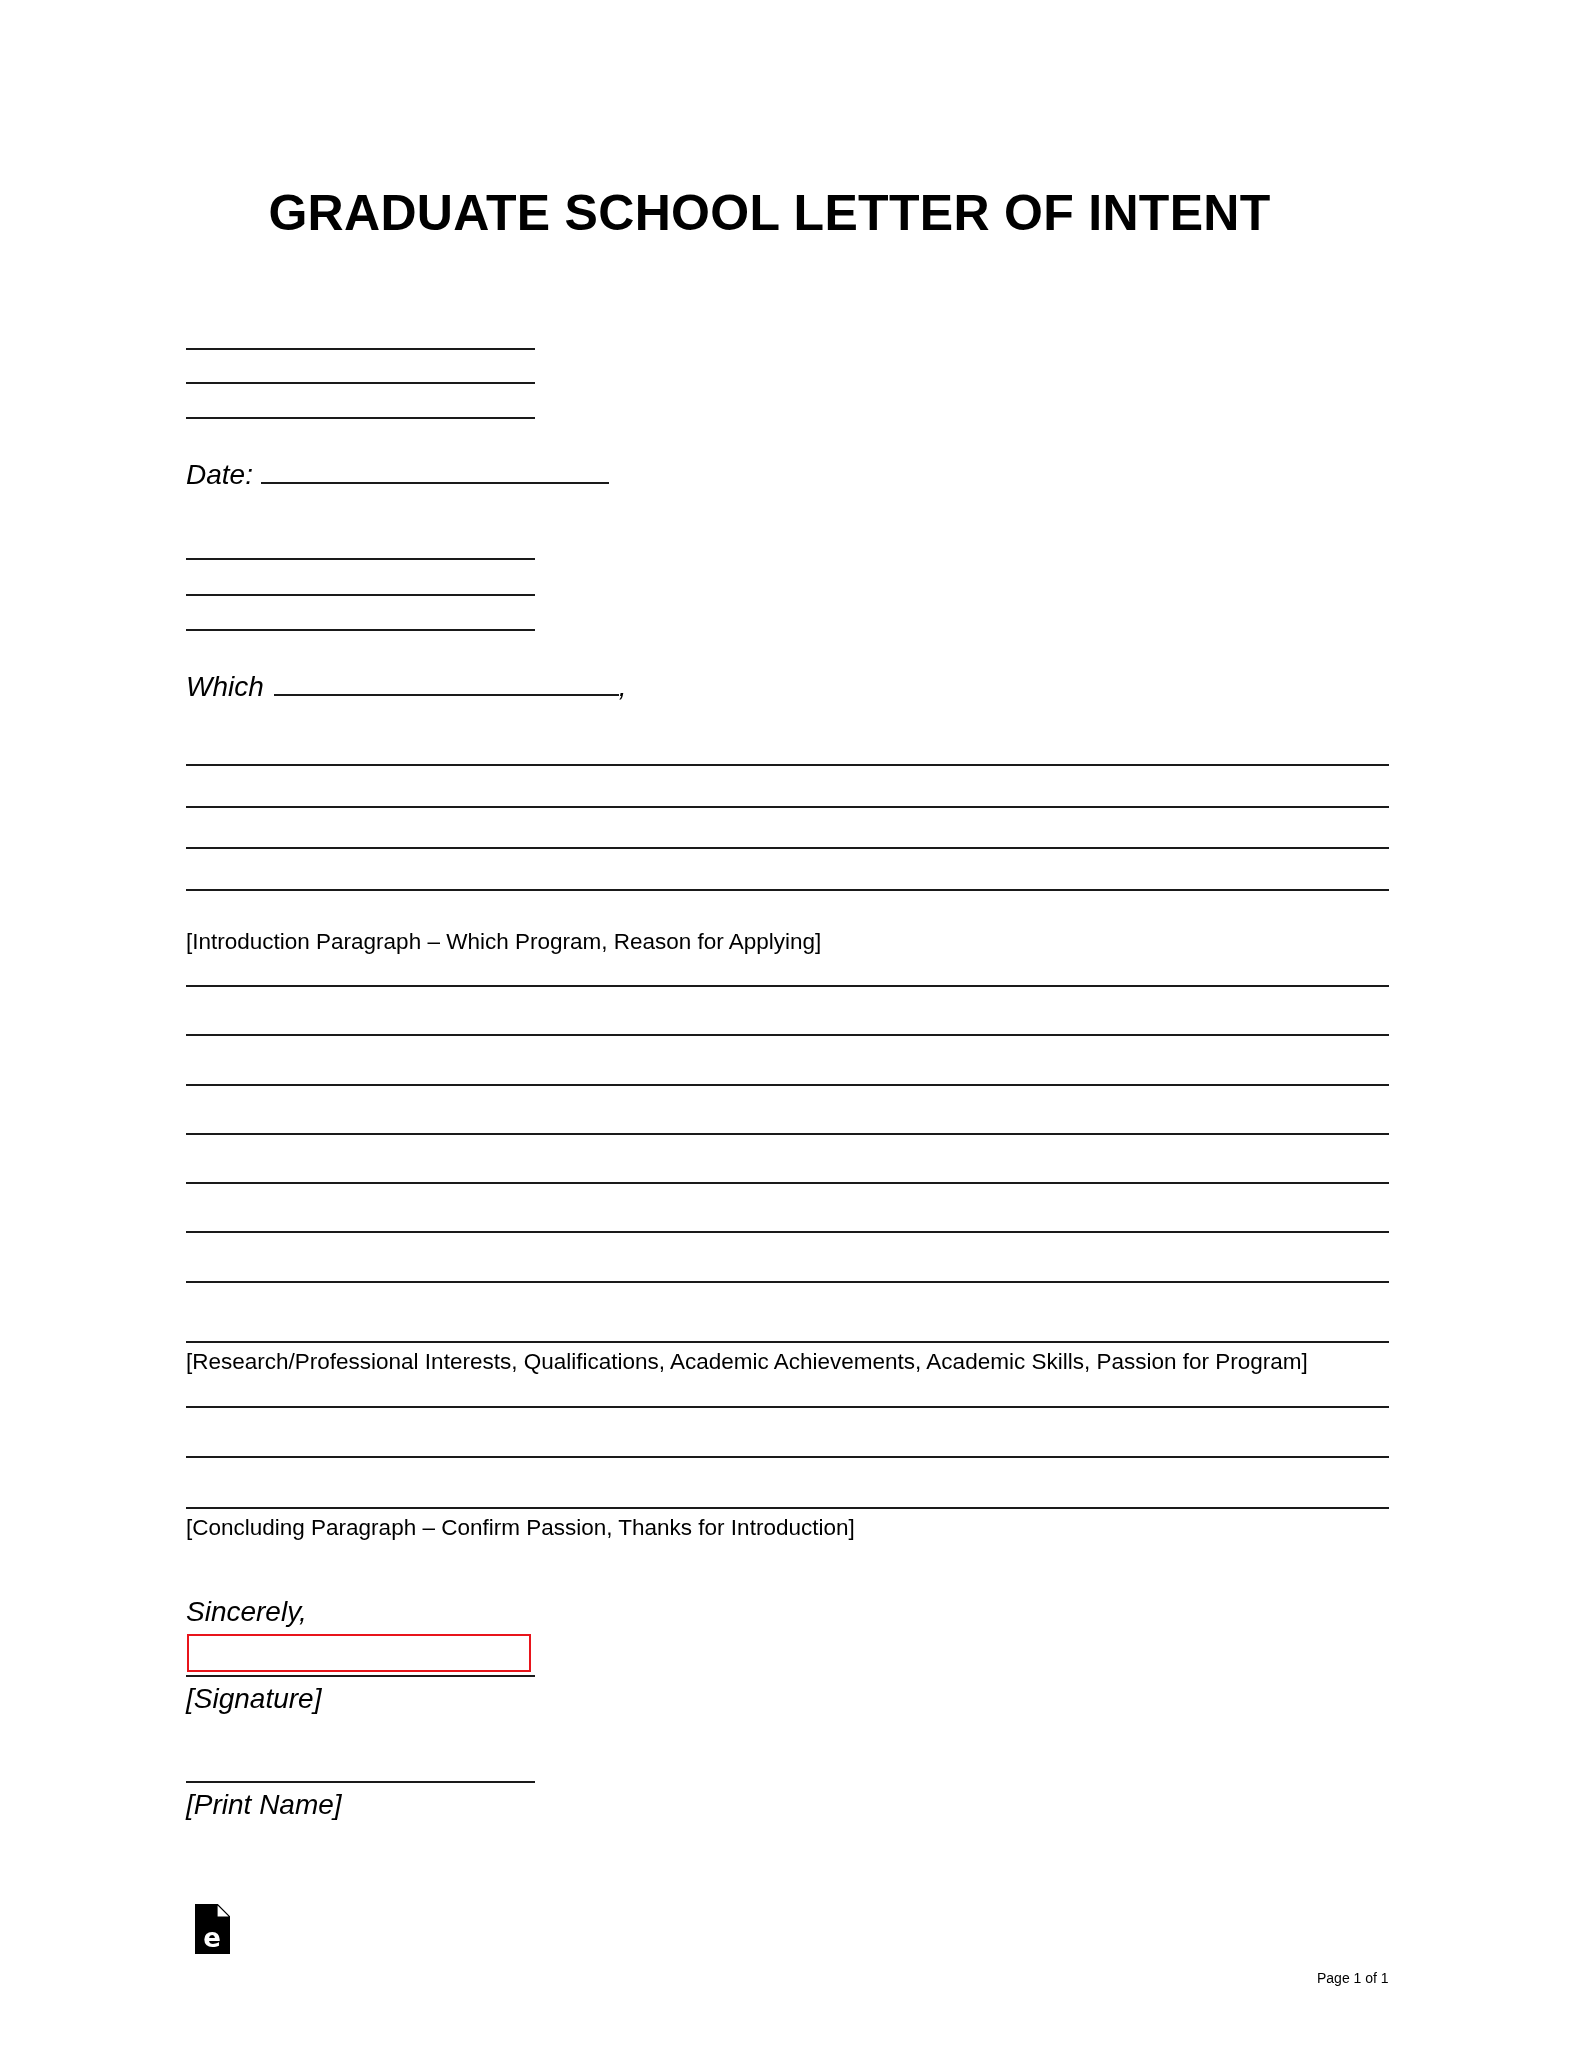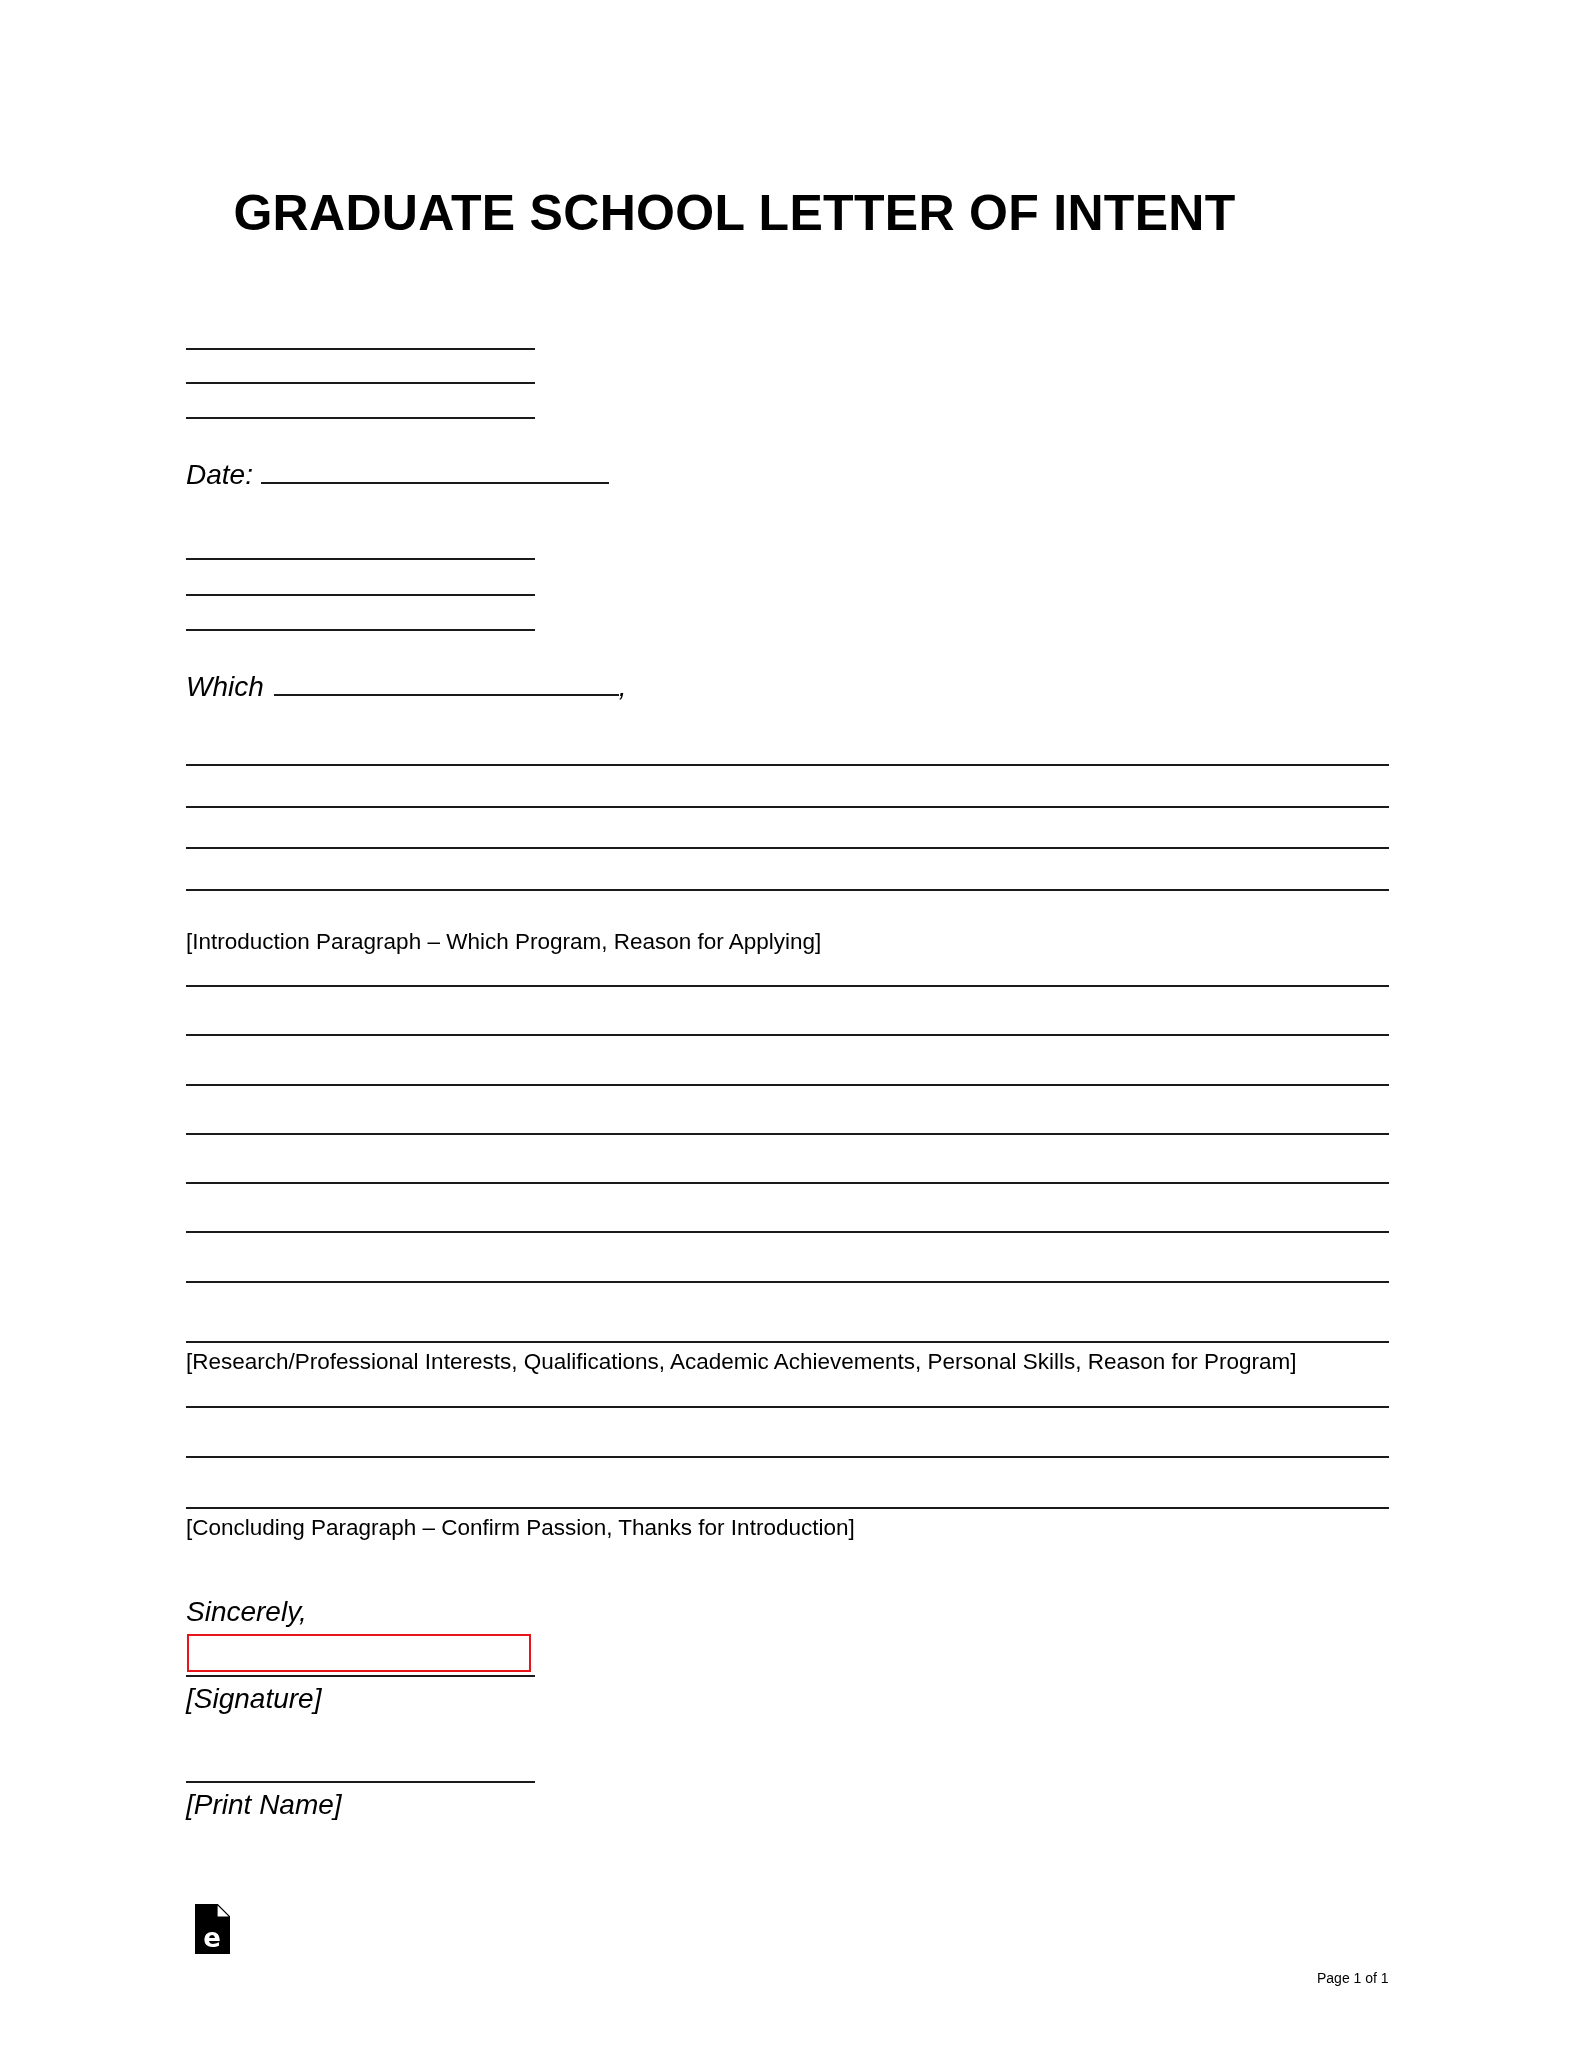"GRADUATE SCHOOL LETTER OF INTENT" .title { padding-left: none -> 35px }
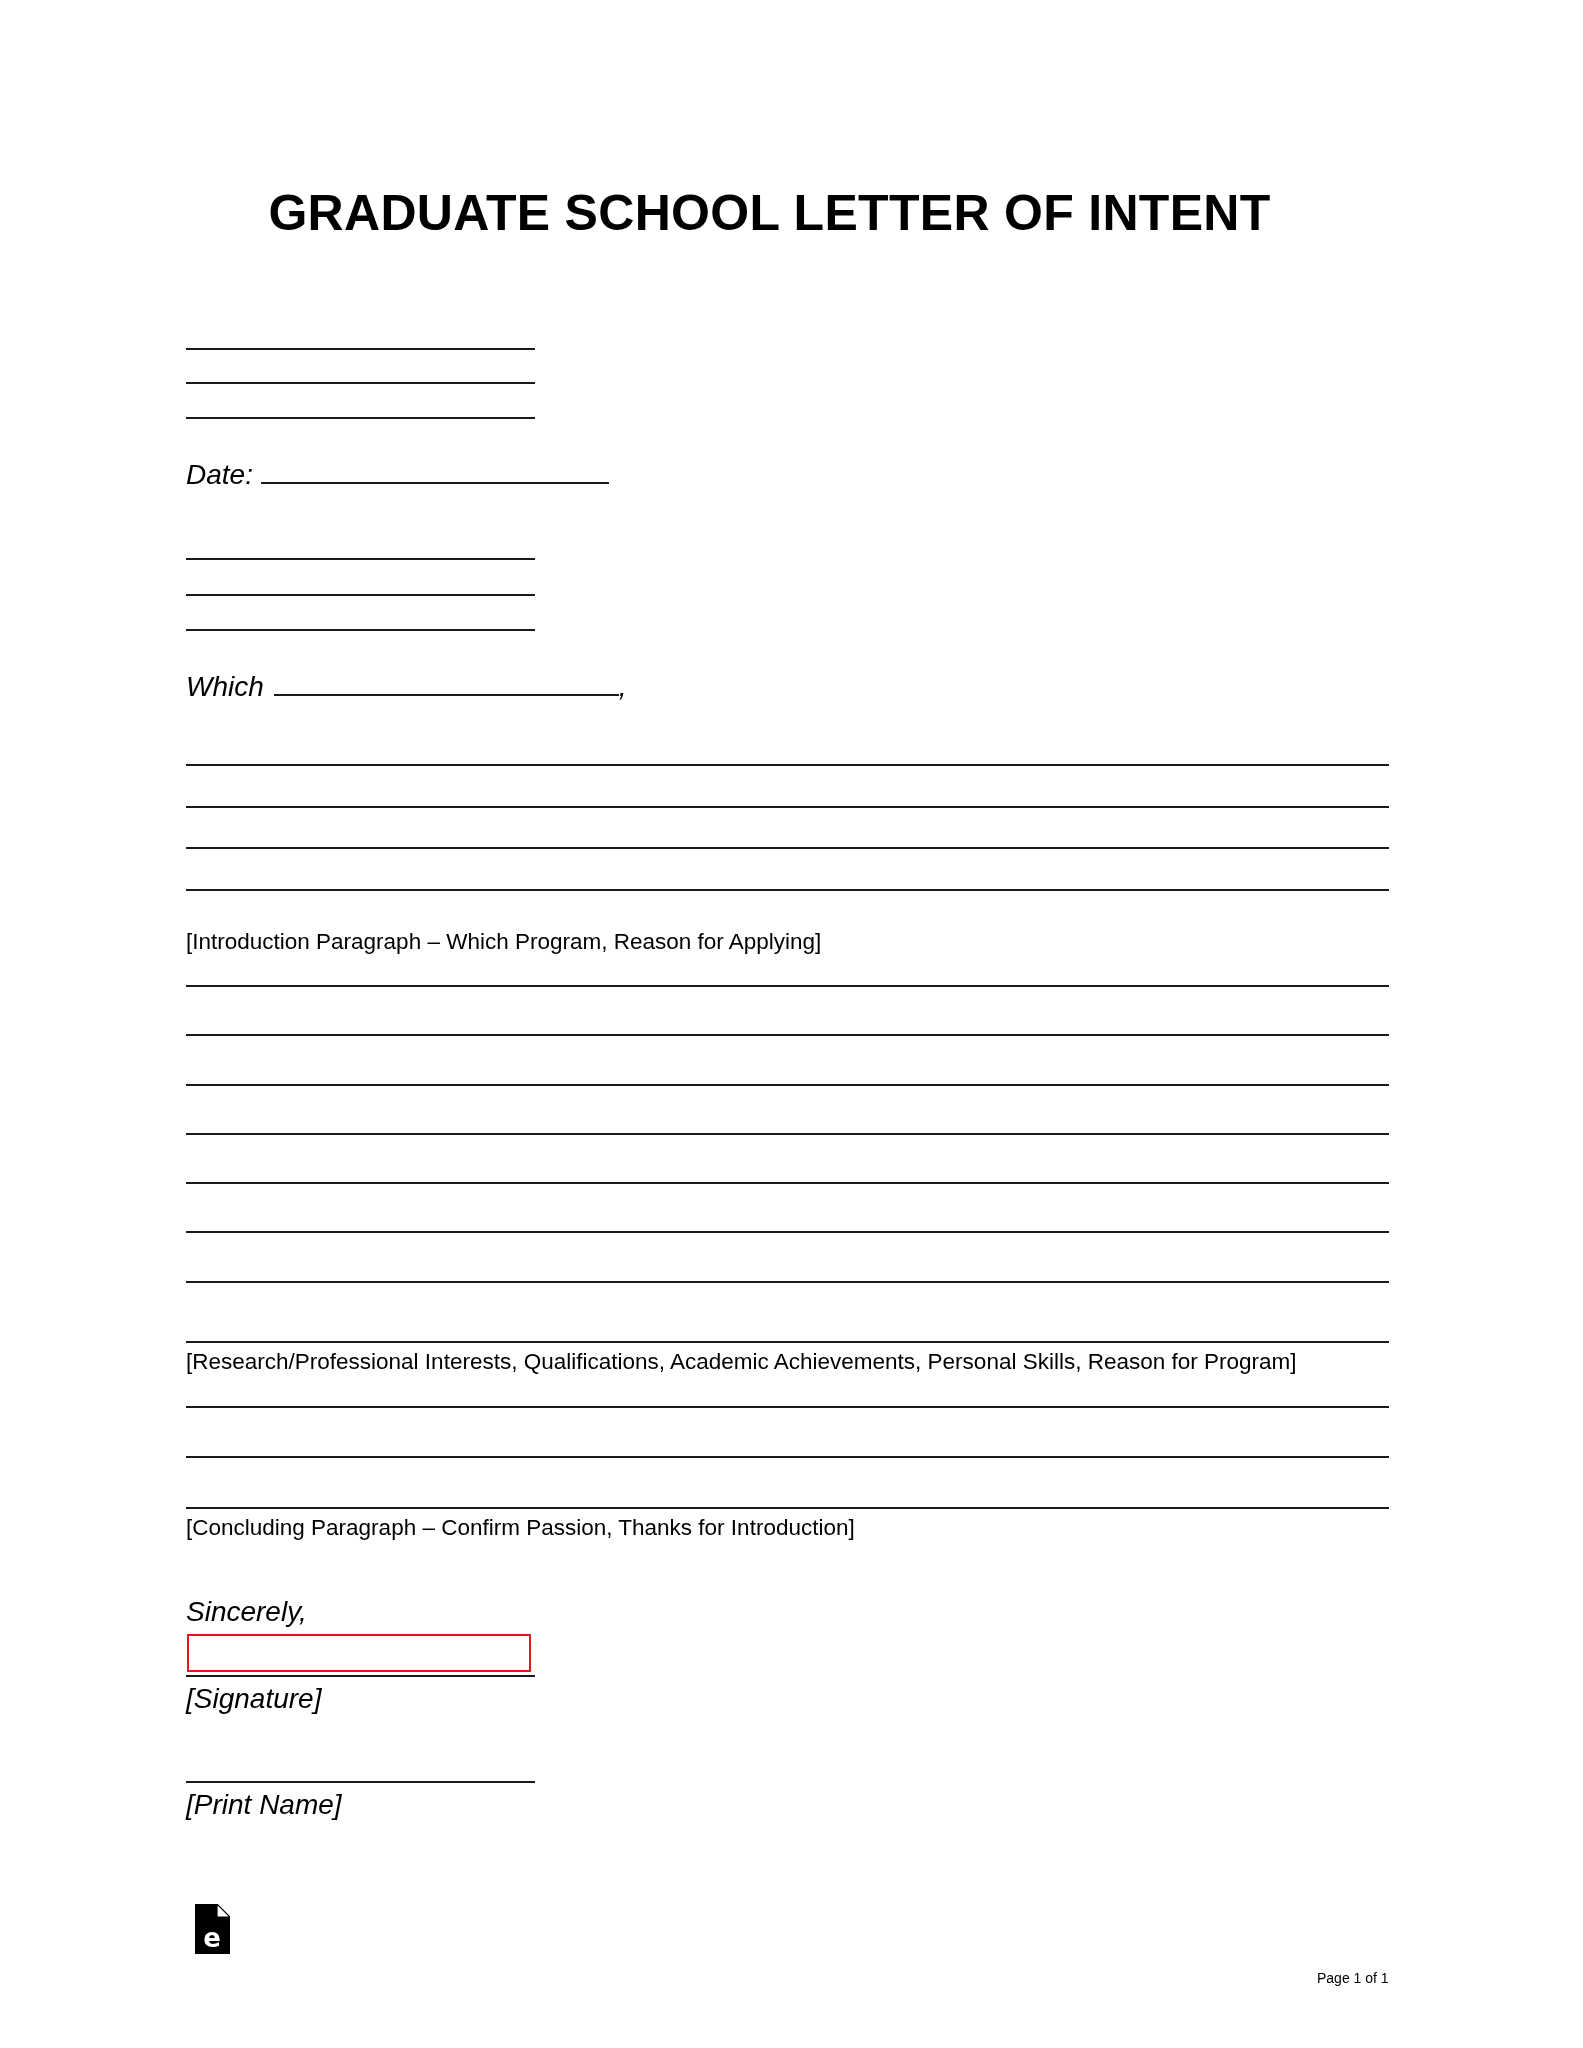"[Research/Professional Interests," div.lbl { text: Personal Skills, Reason -> Academic Skills, Passion }
